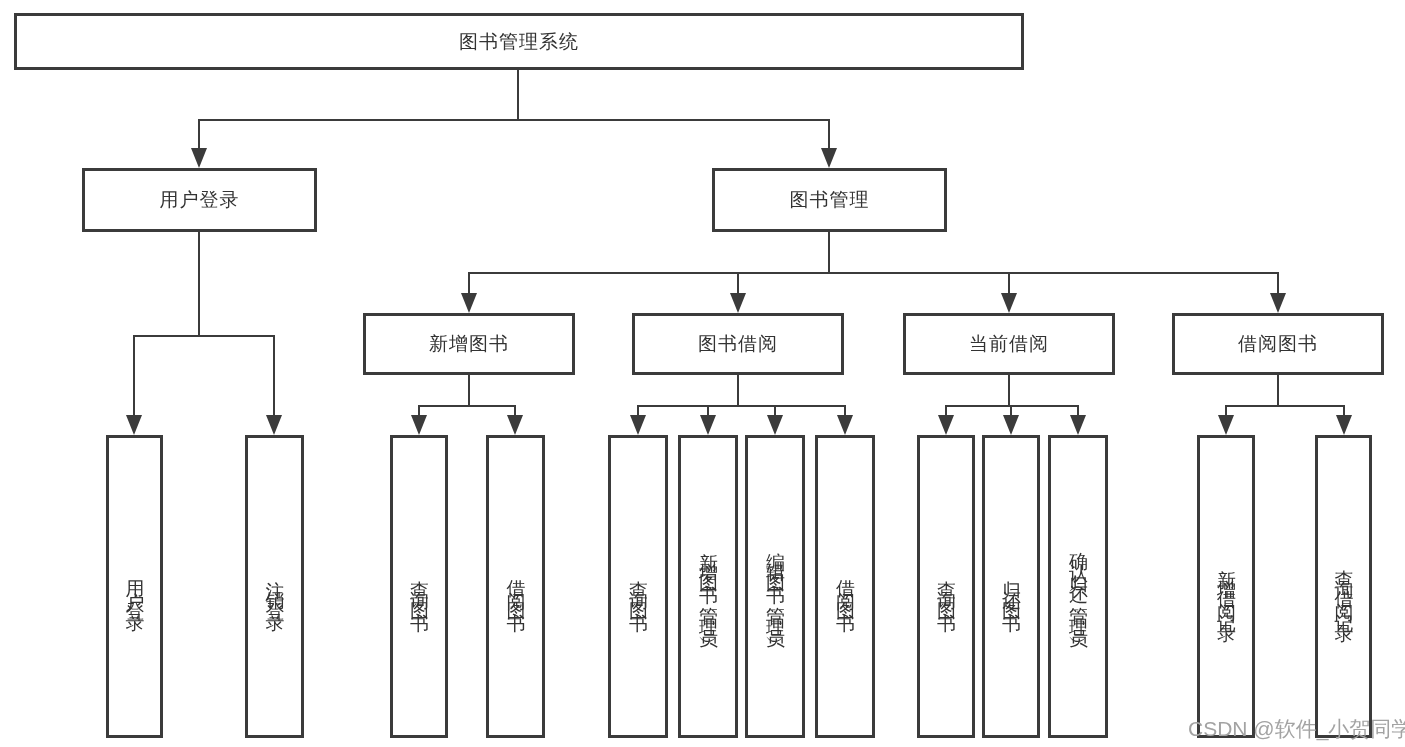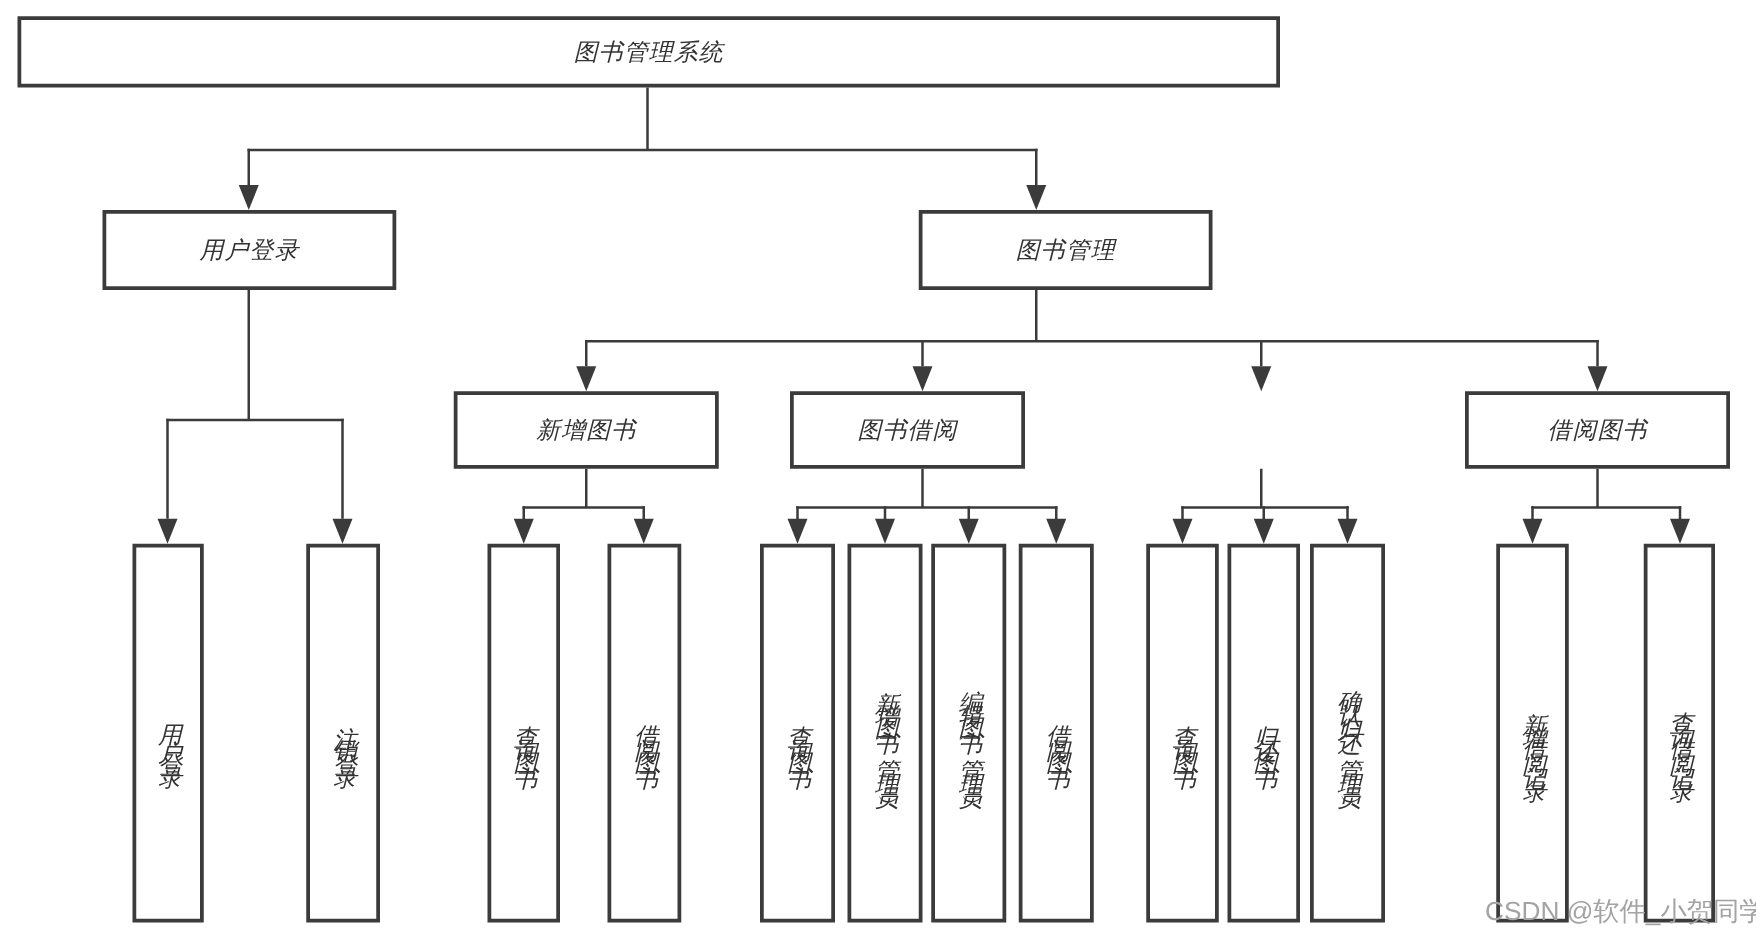"图书管理系统" .box { font-style: italic -> none }
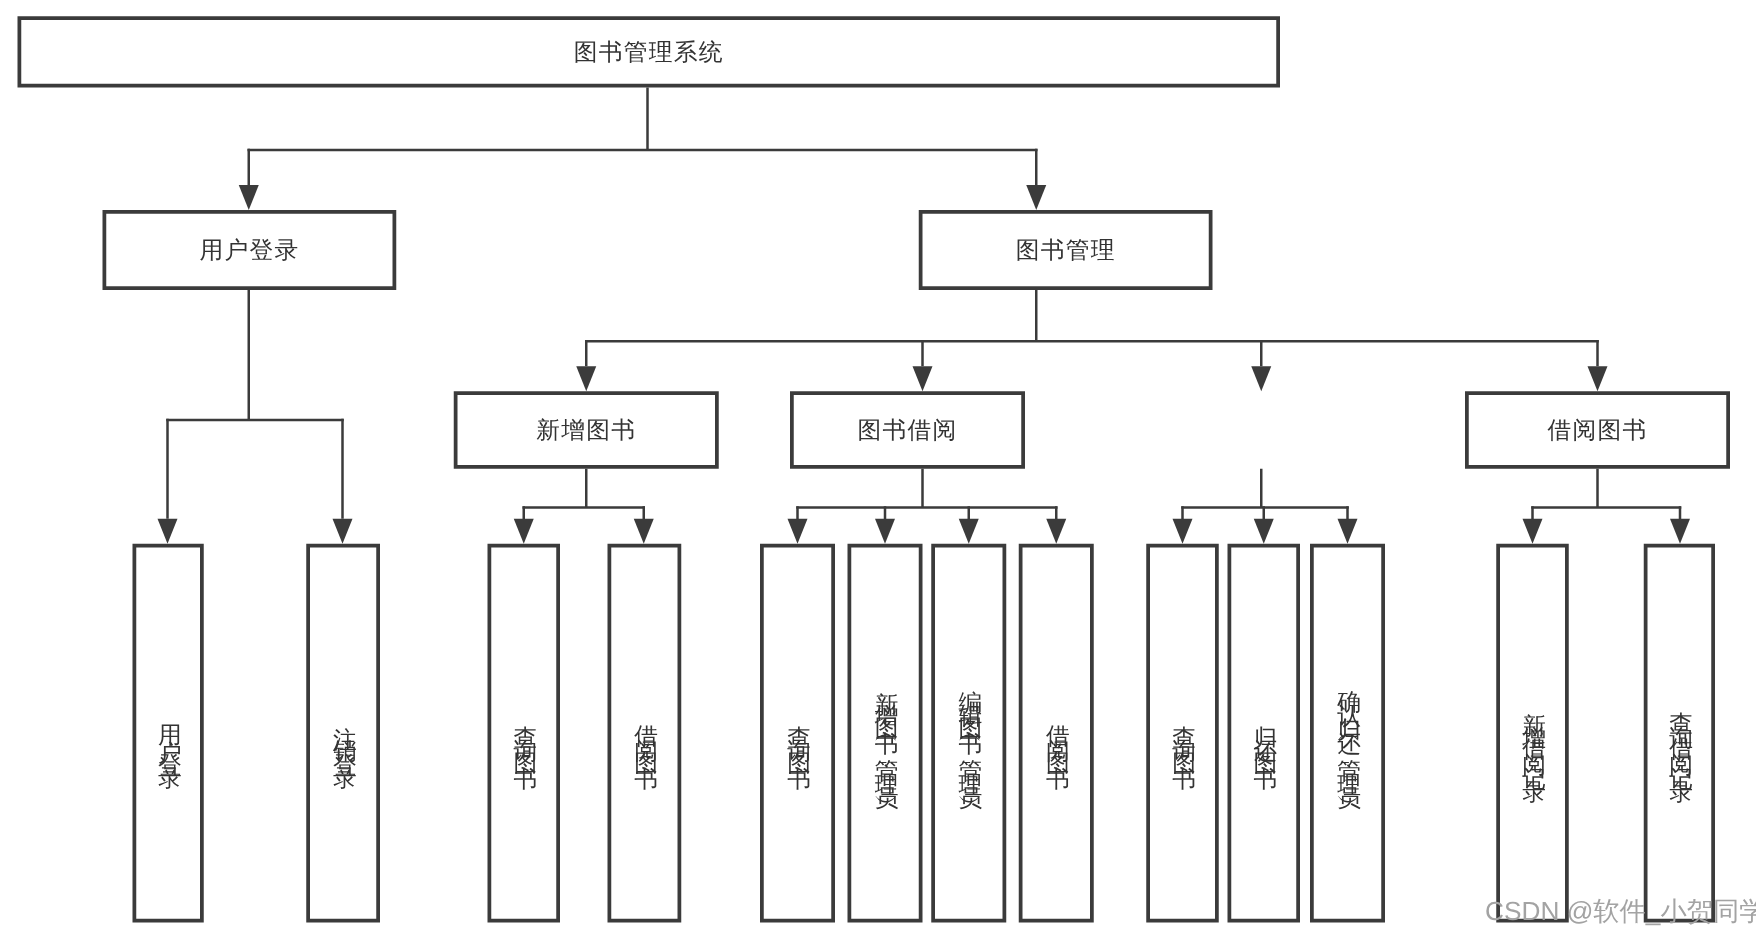"图书管理" div.box { margin-left: 23px -> none }
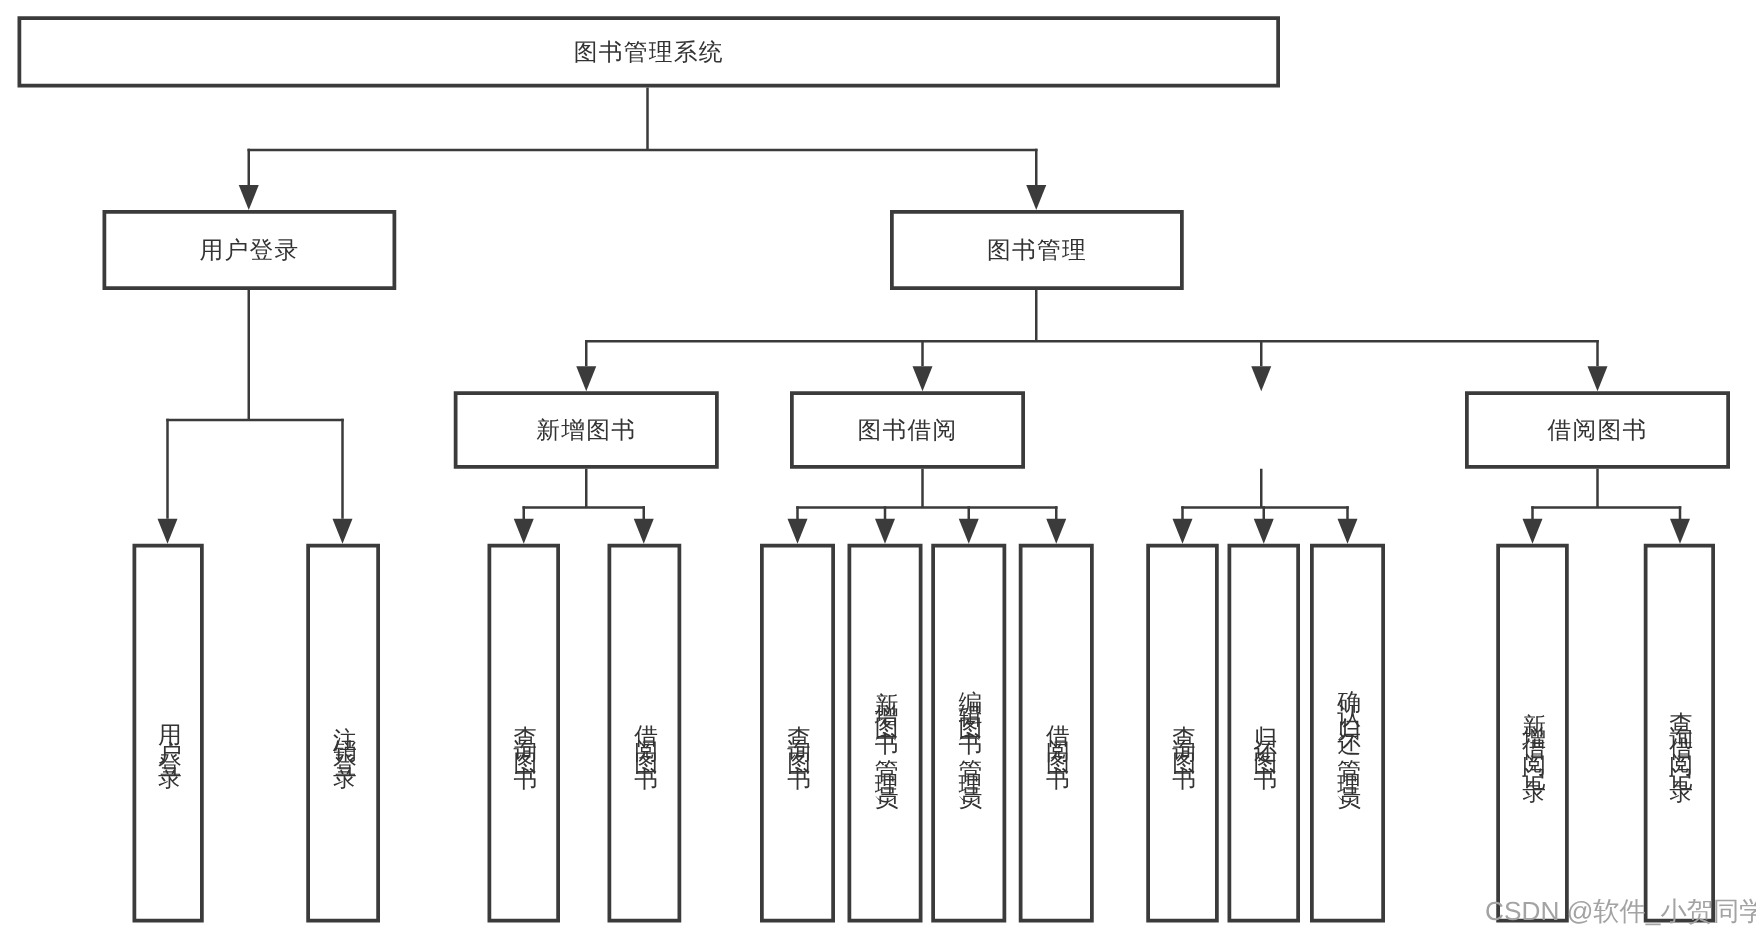"图书借阅" div.box { width: 188px -> 212px }
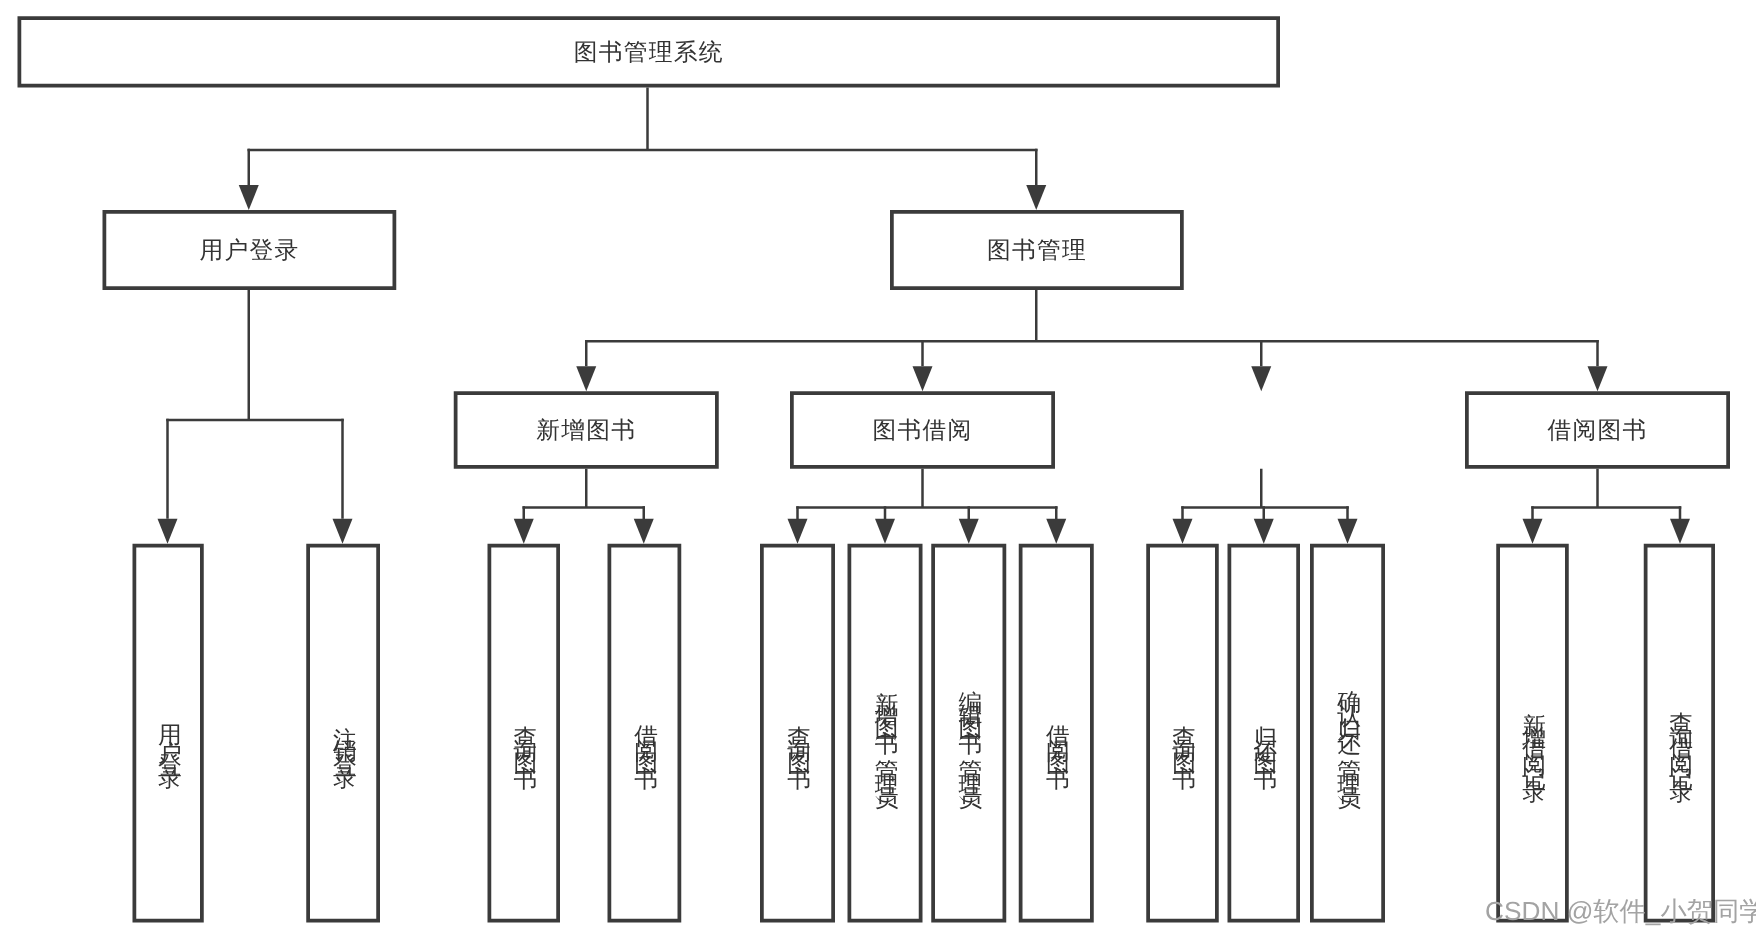"当前借阅" div.box { html: none -> <div> <span>当前借阅</span> </div> }
